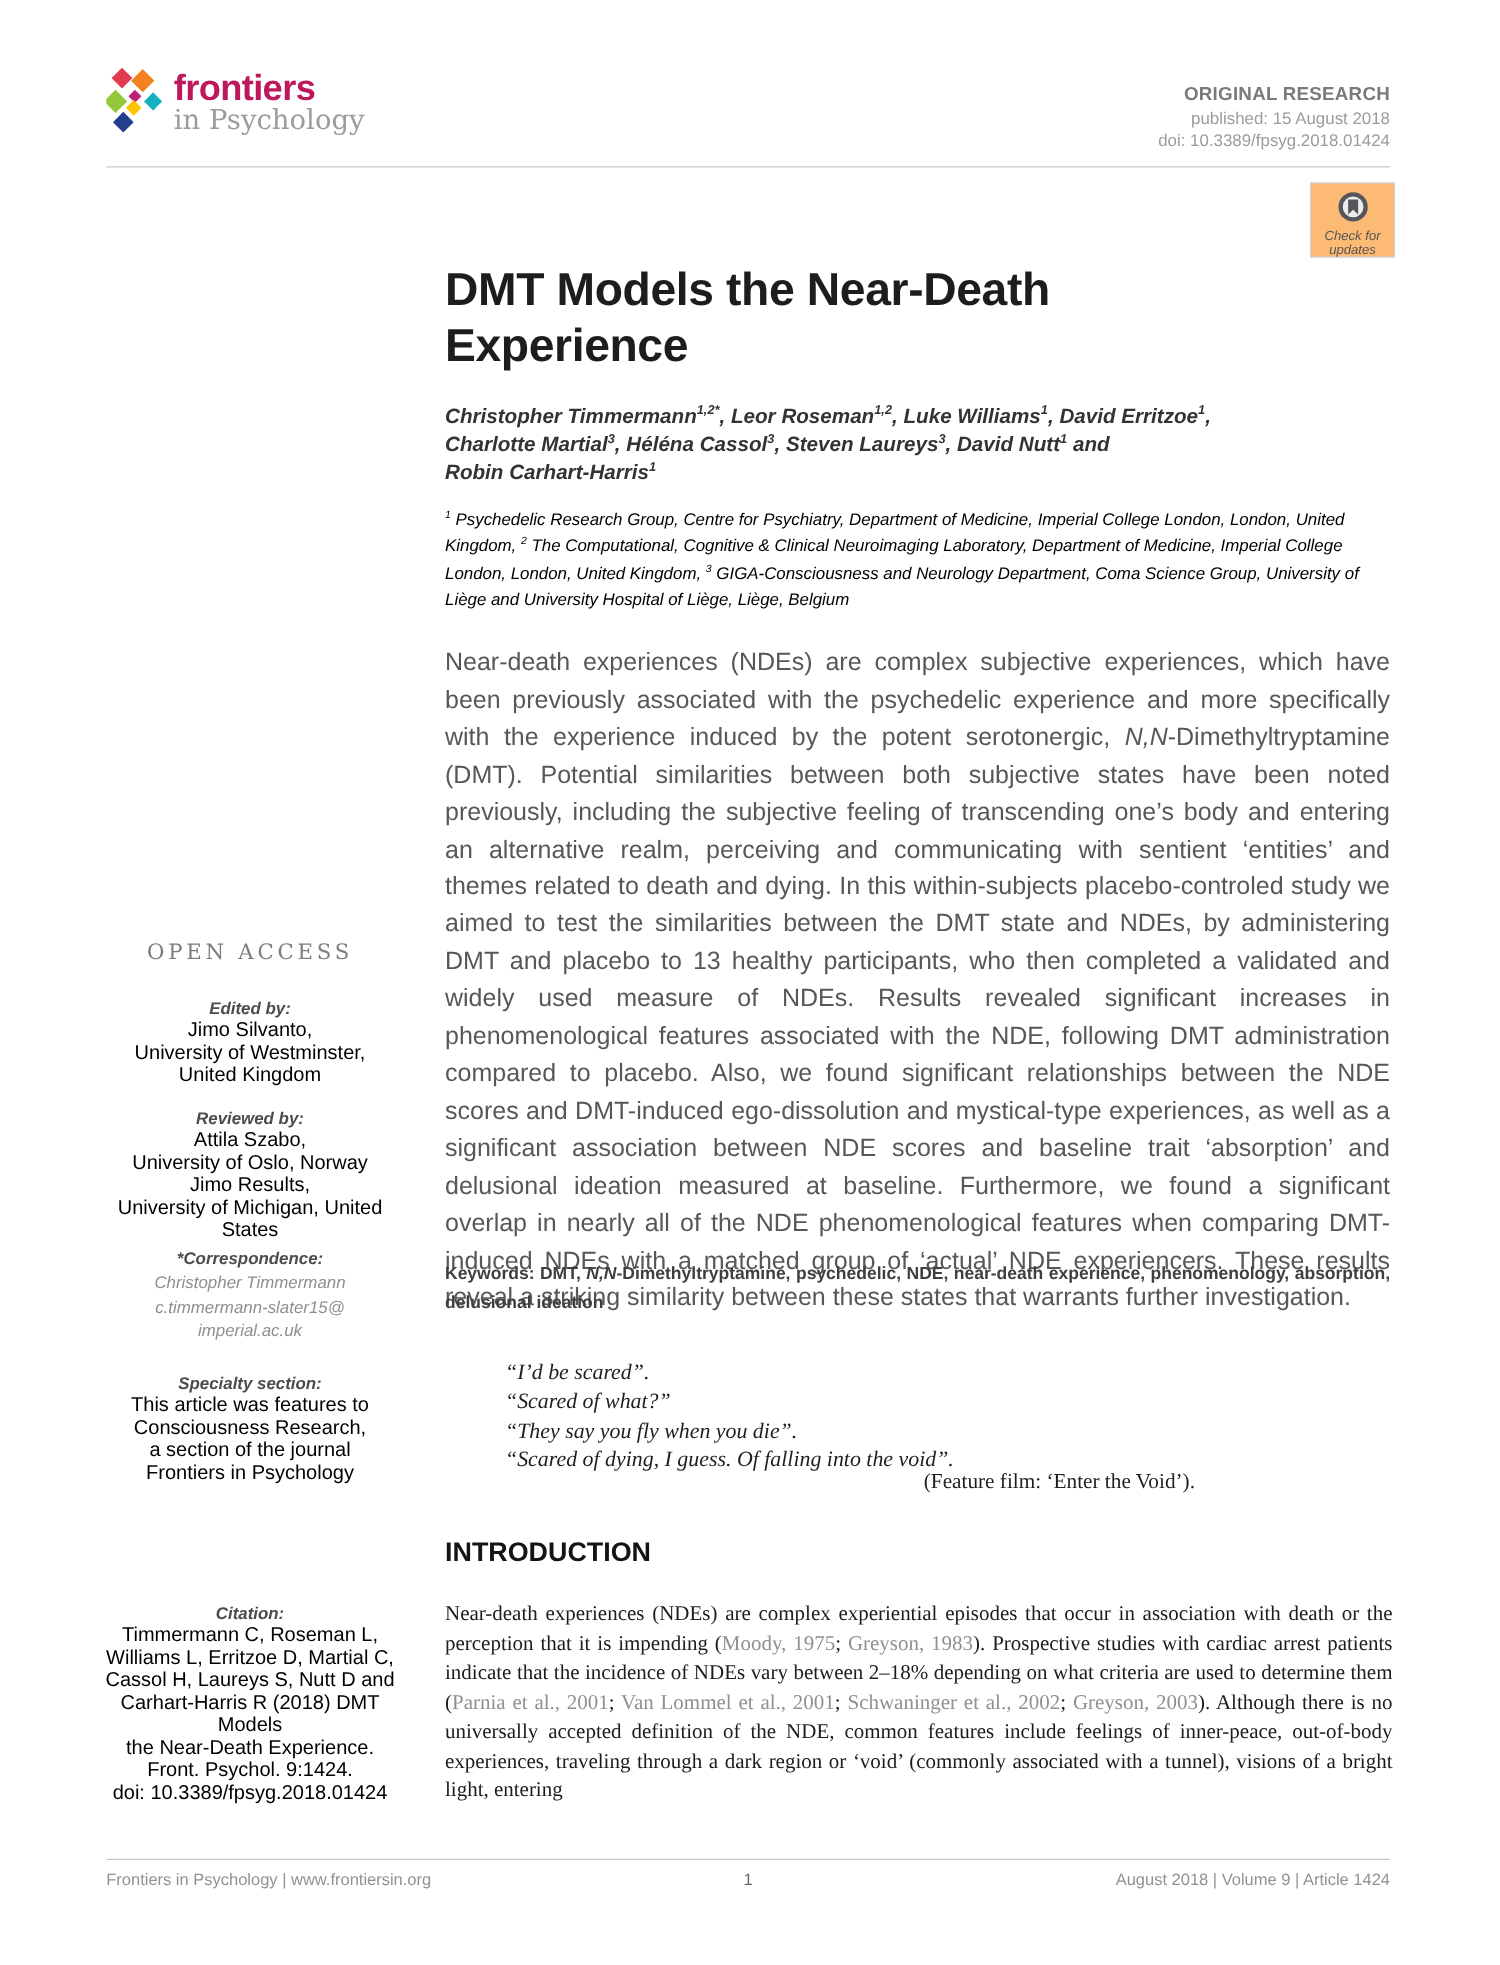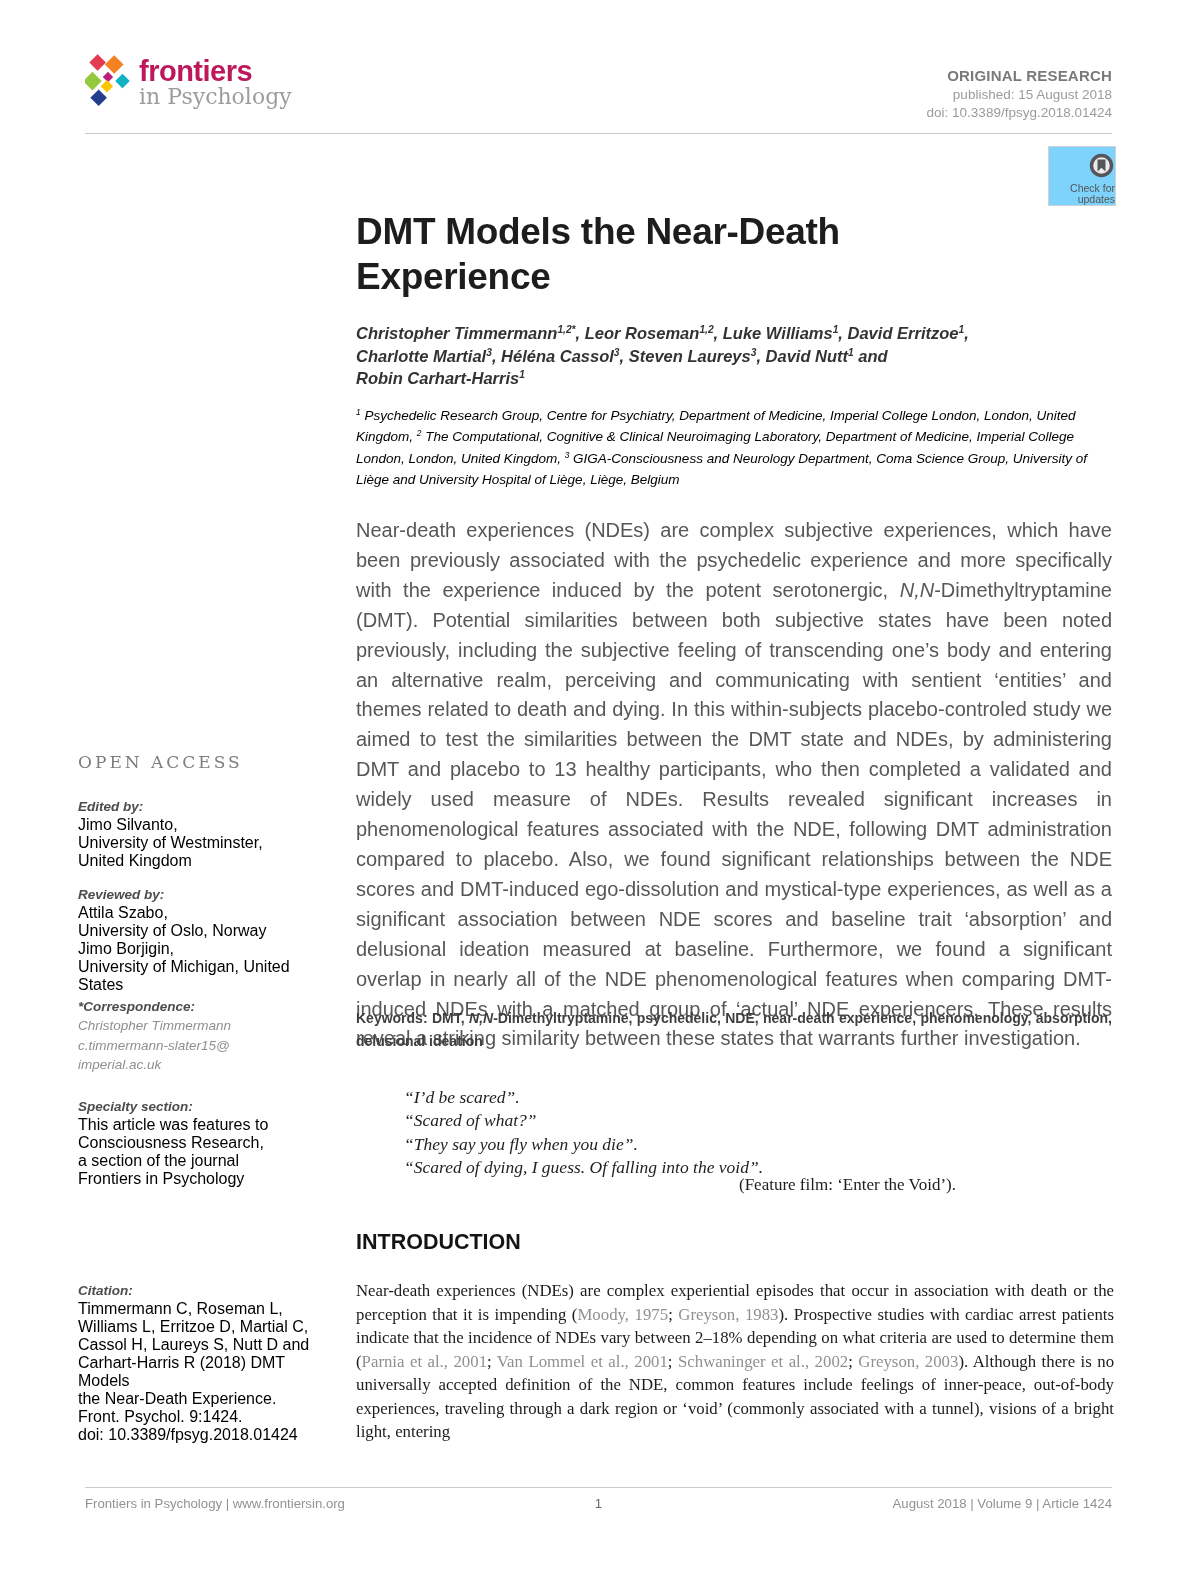"Check for" .check-badge { background: #7dd3fc -> #fdba74; font-style: none -> italic; text-align: right -> center }
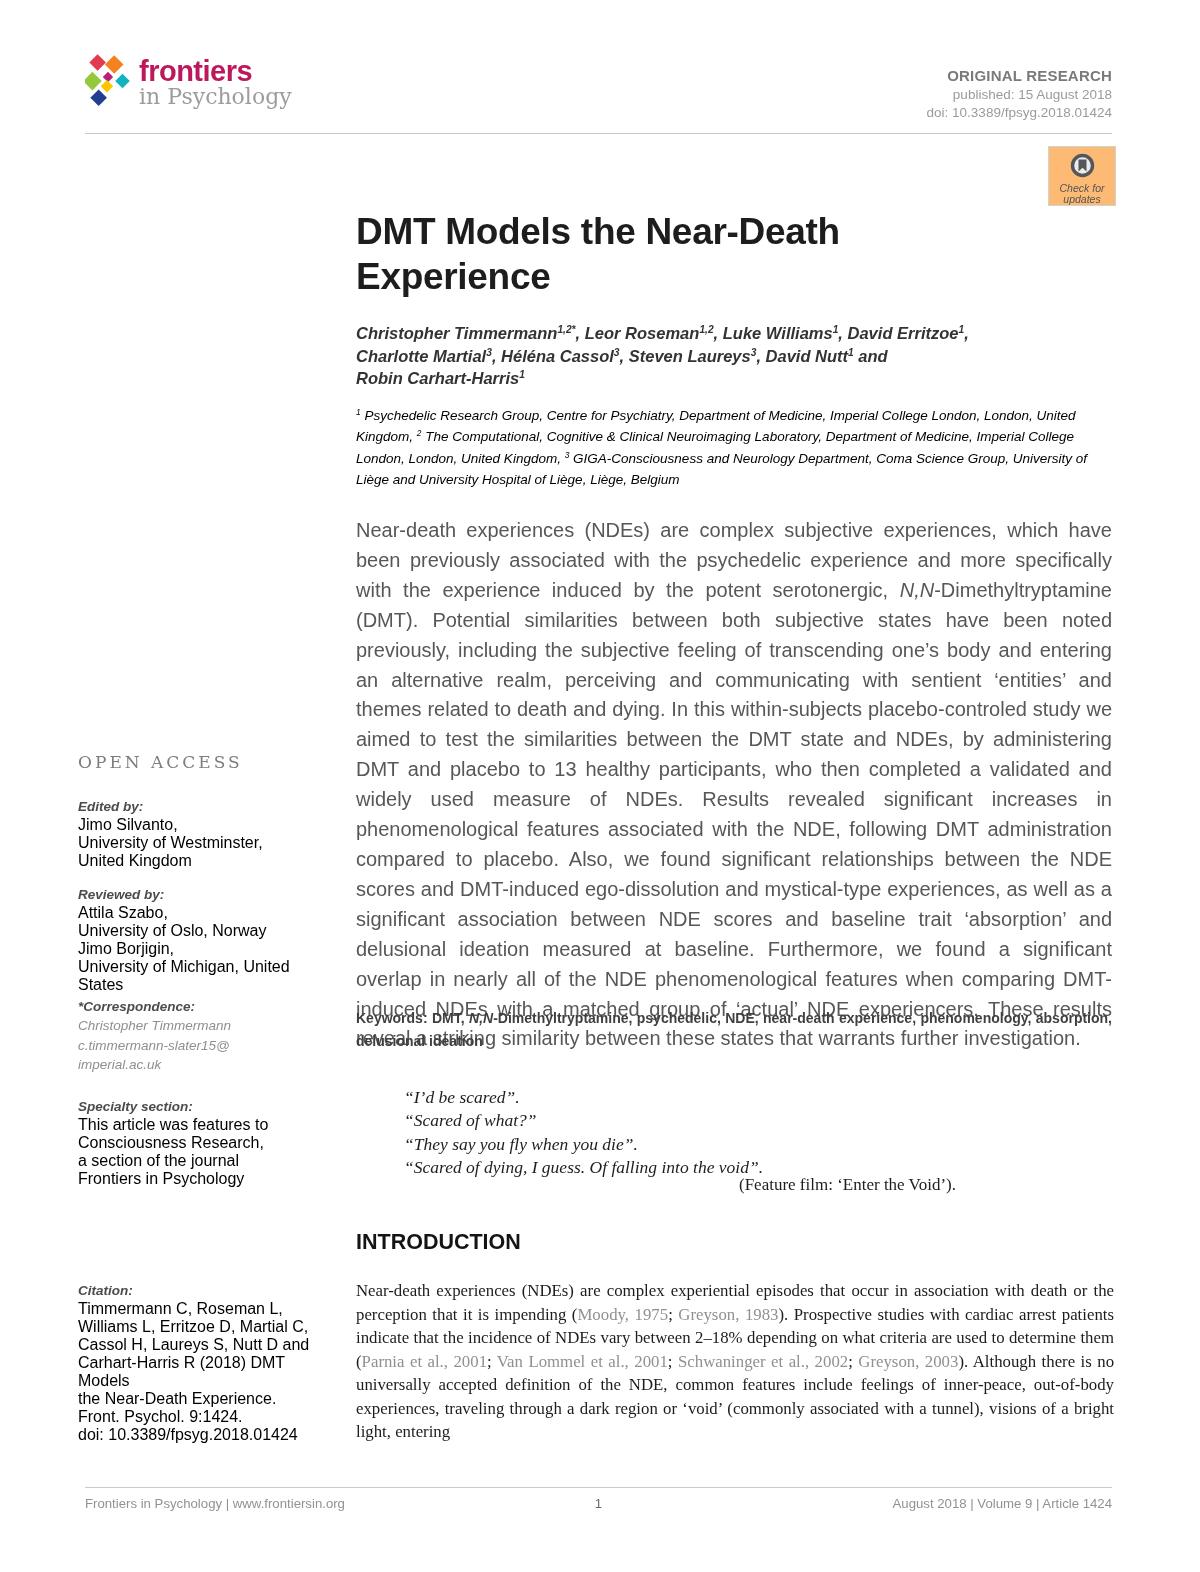"OPEN ACCESS" .sb { text-align: left -> center }
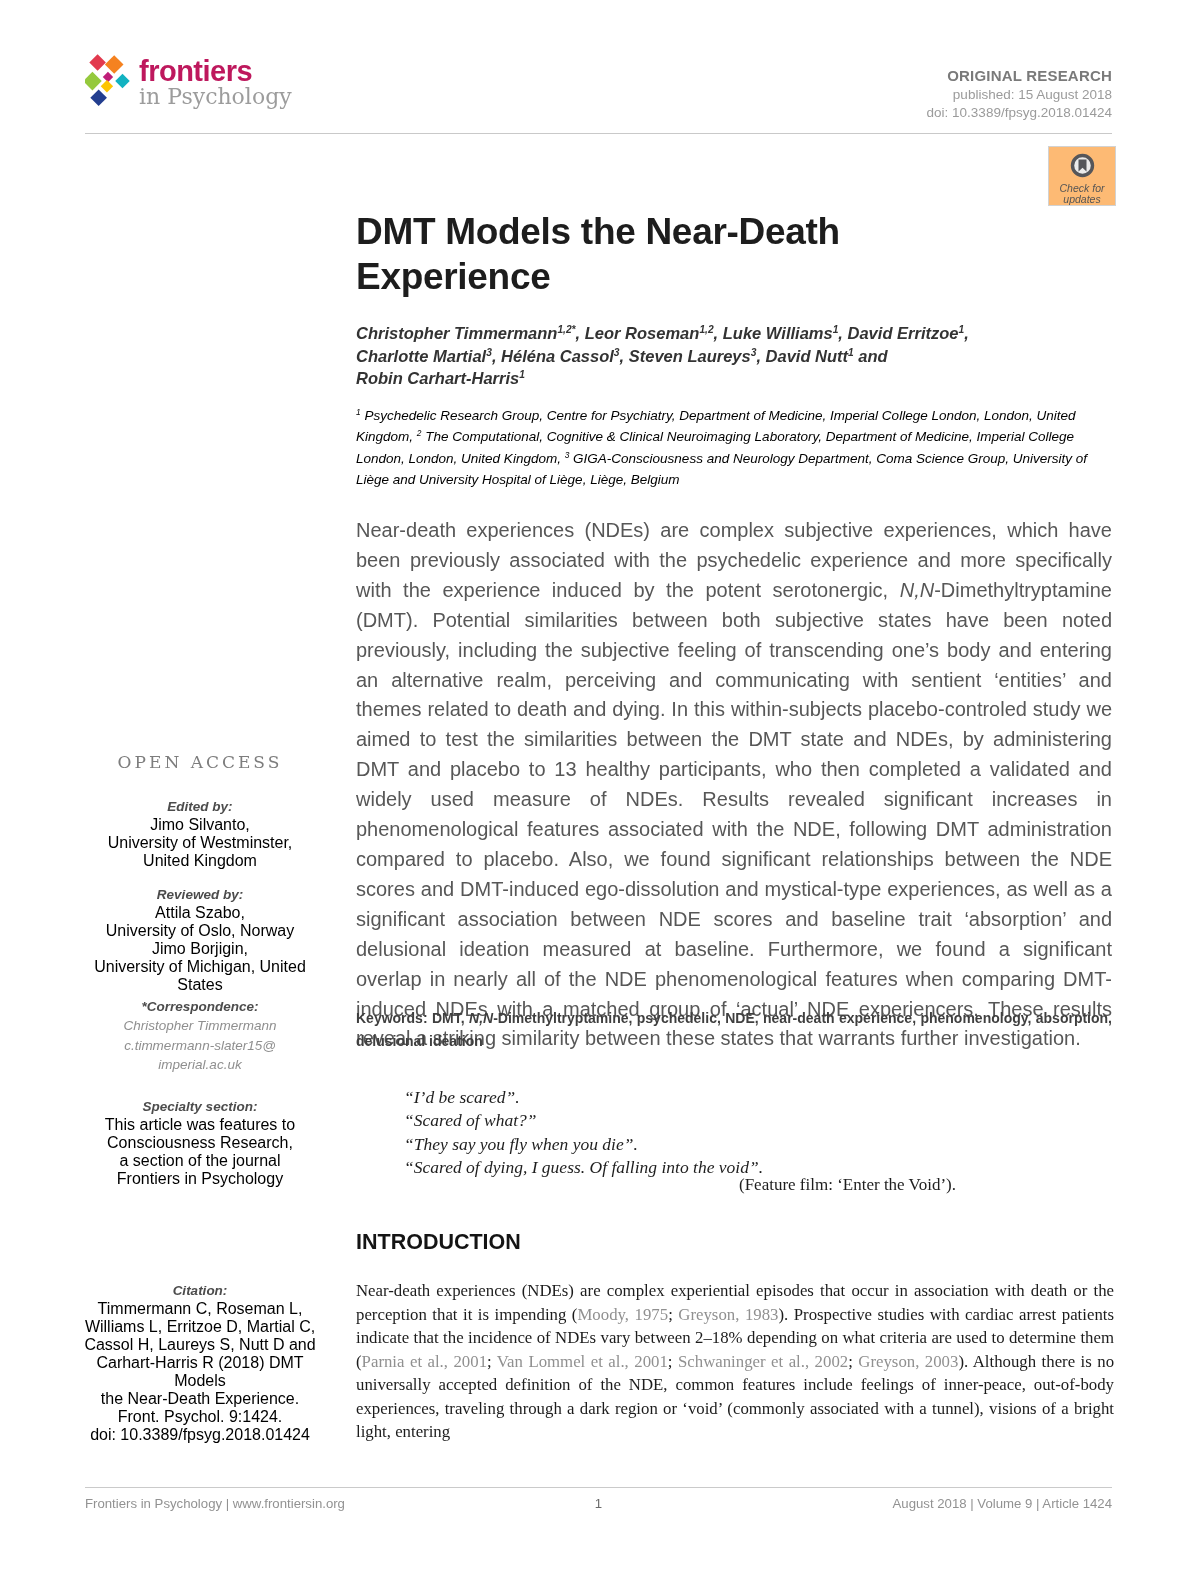"Jimo Borjigin," div { text: Borjigin -> Results }
